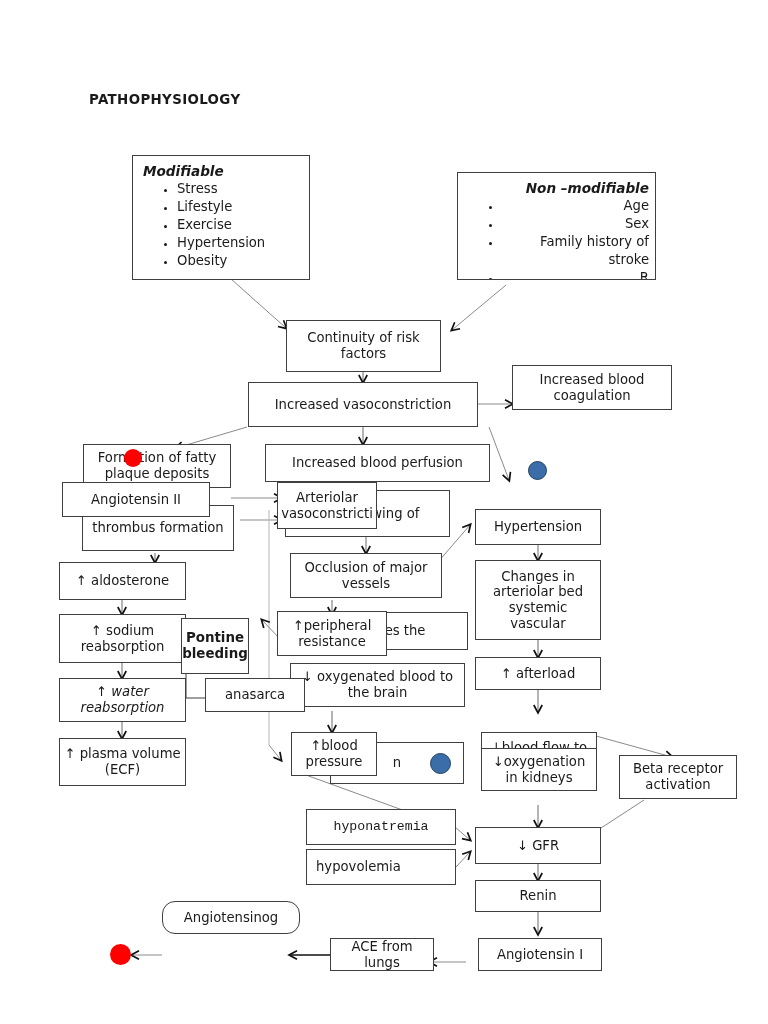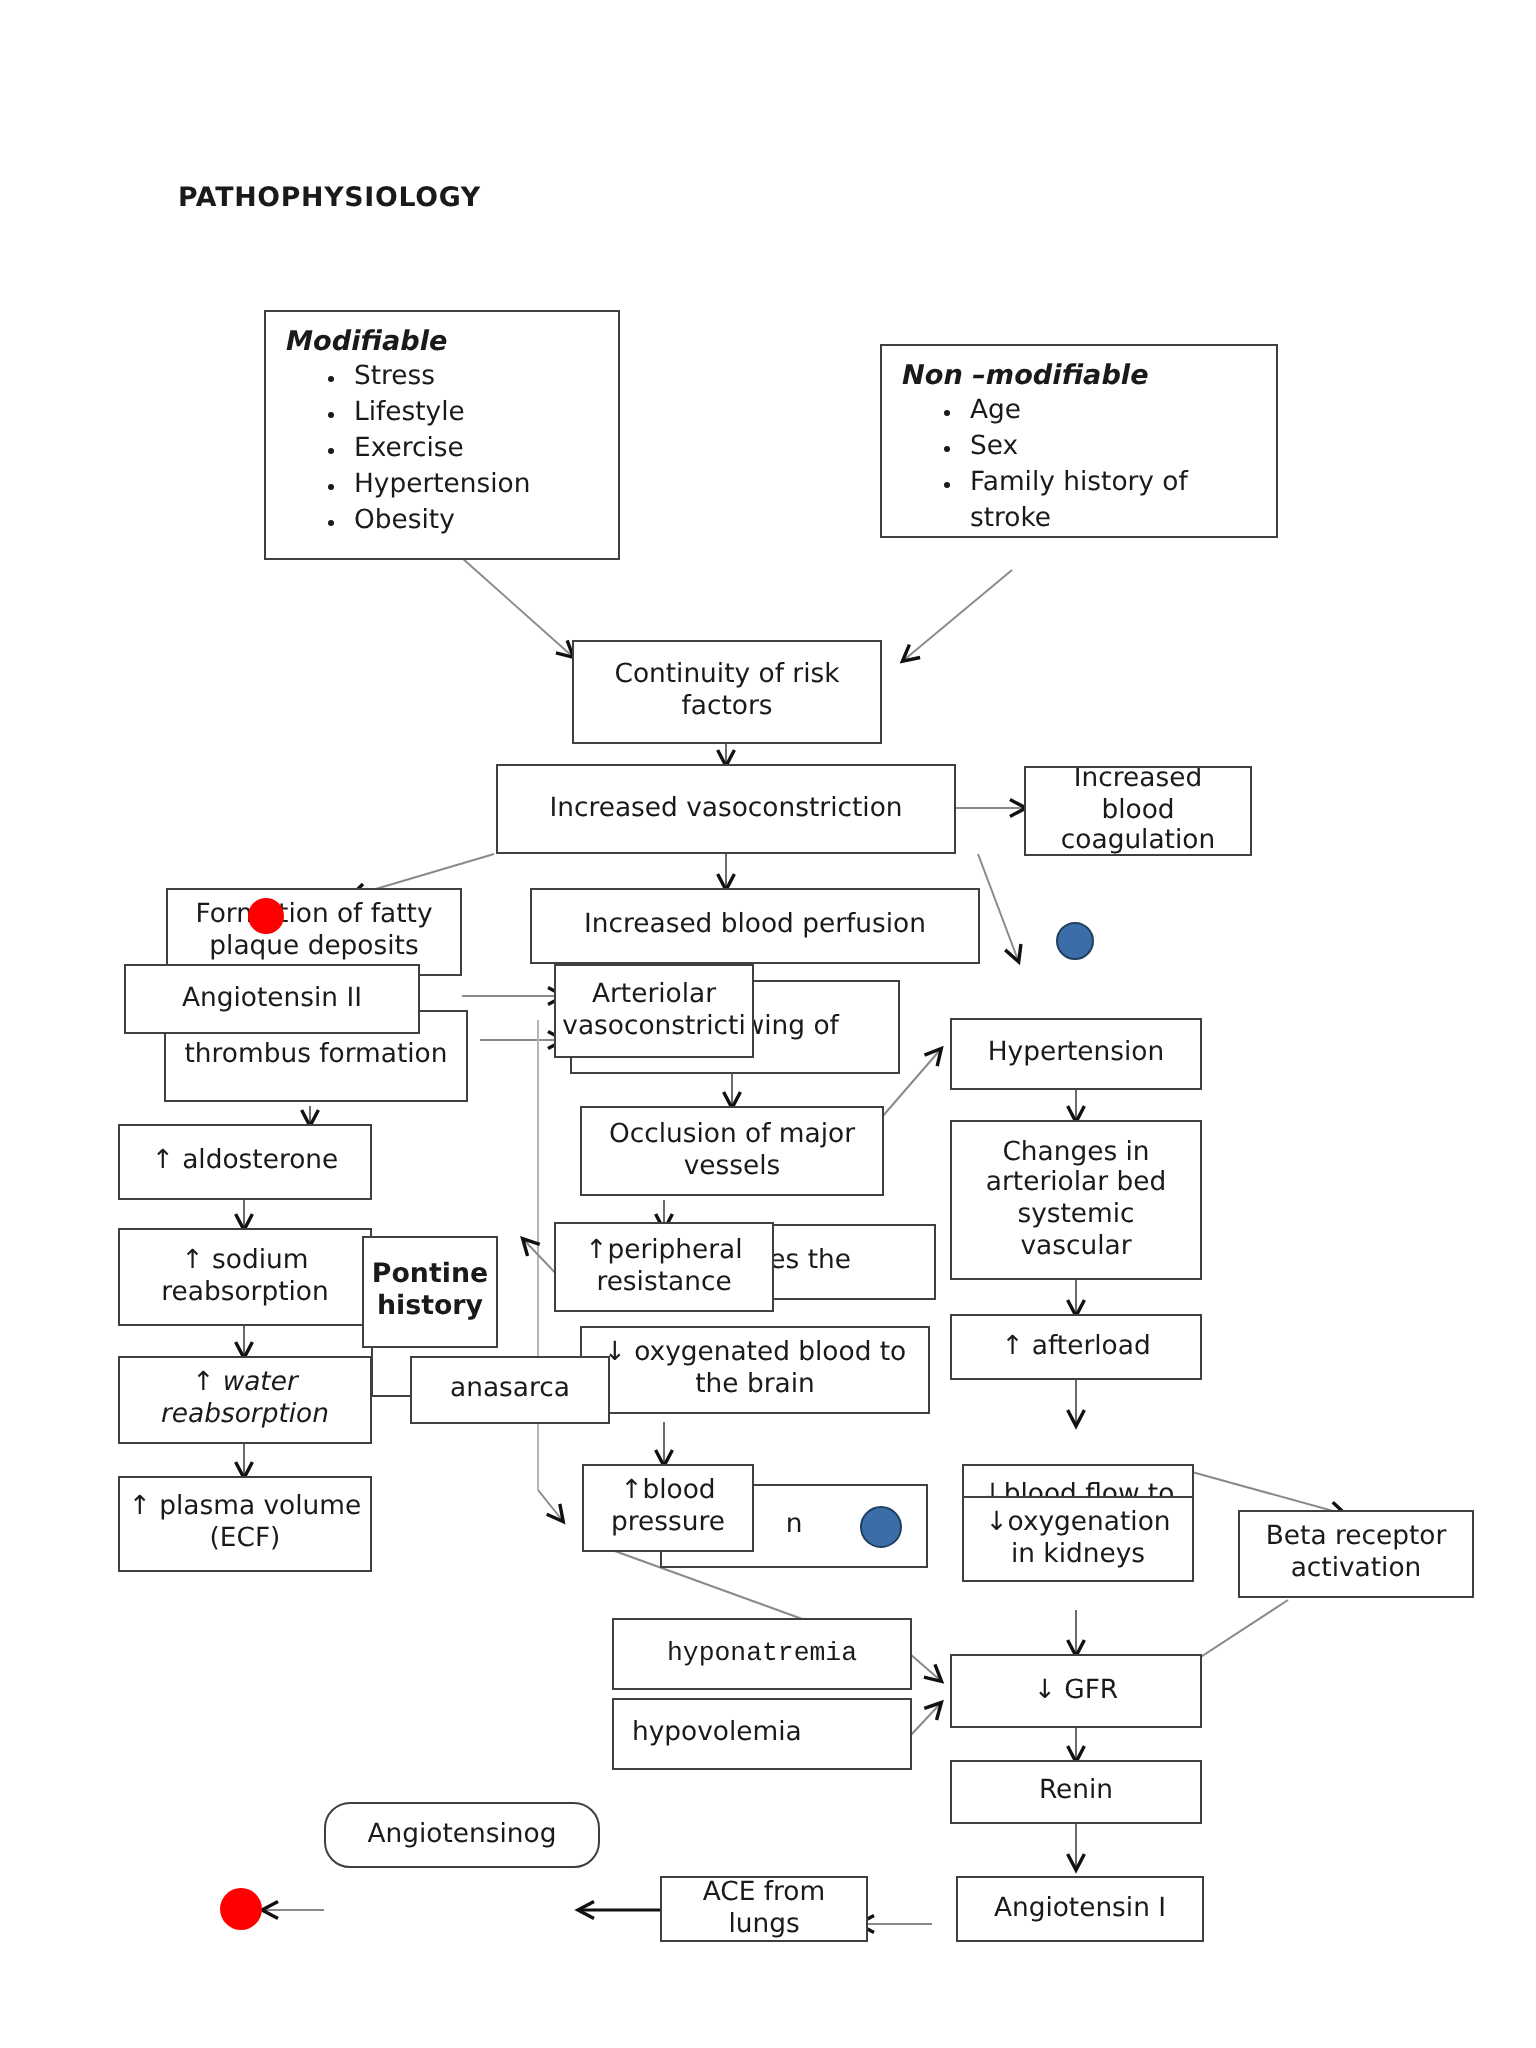"Non –modifiable" div.listbox { height: 97px -> 108px; left: 440px -> 457px; text-align: none -> right }
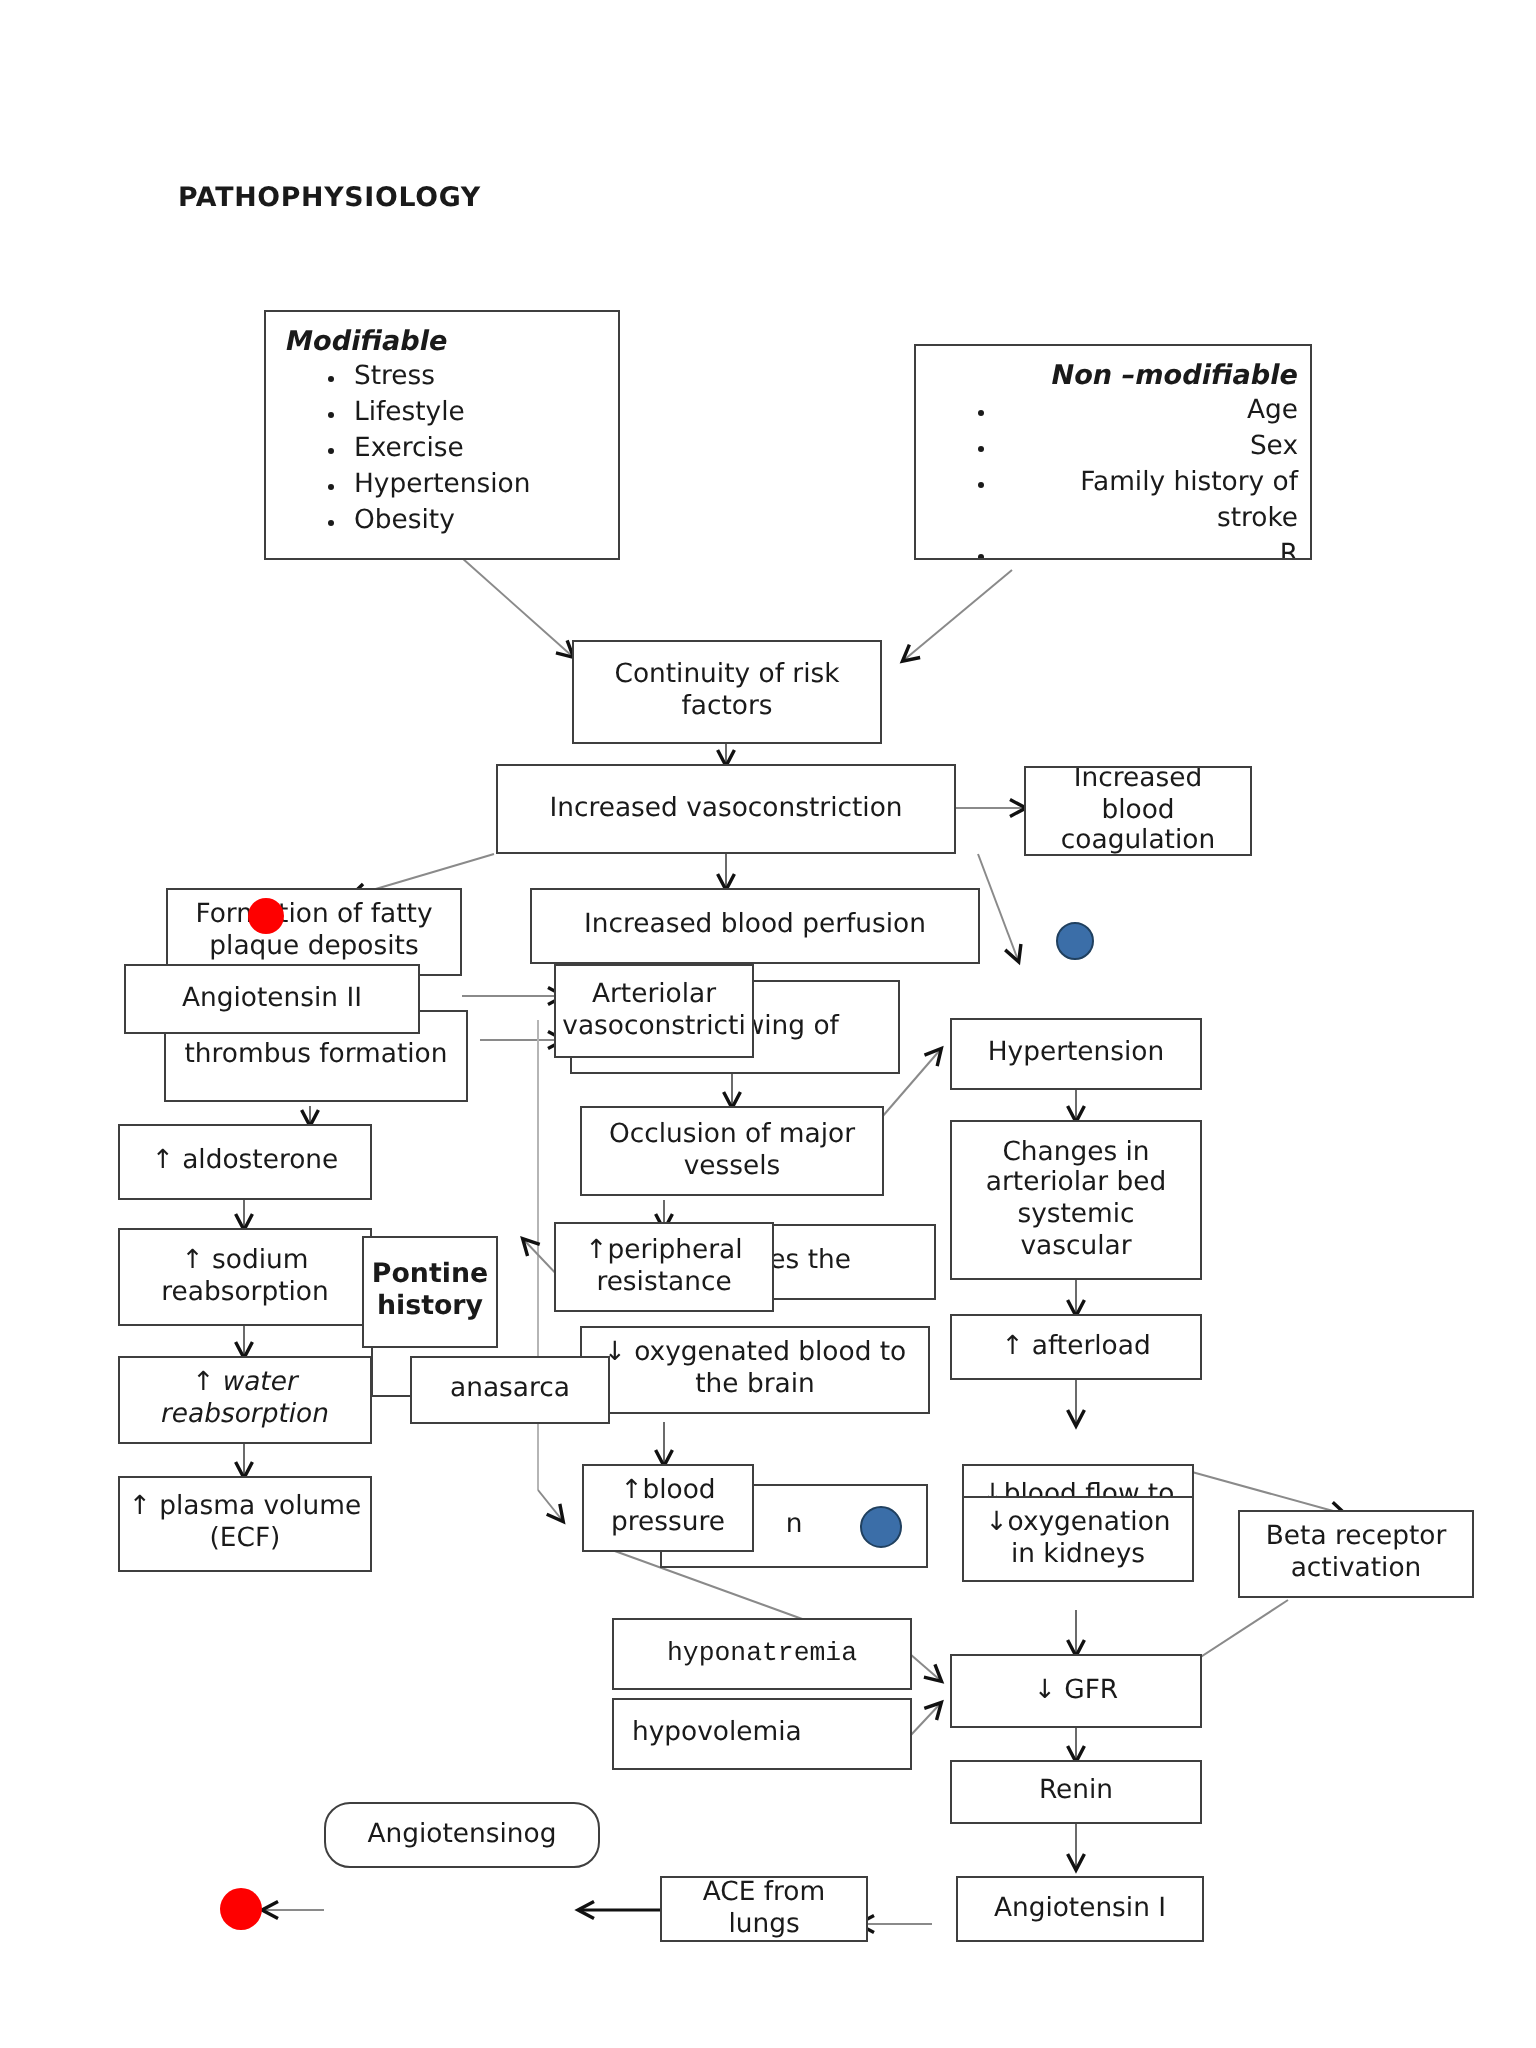"Increased blood coagulation" div.node { top: 383px -> 365px; width: 114px -> 160px }
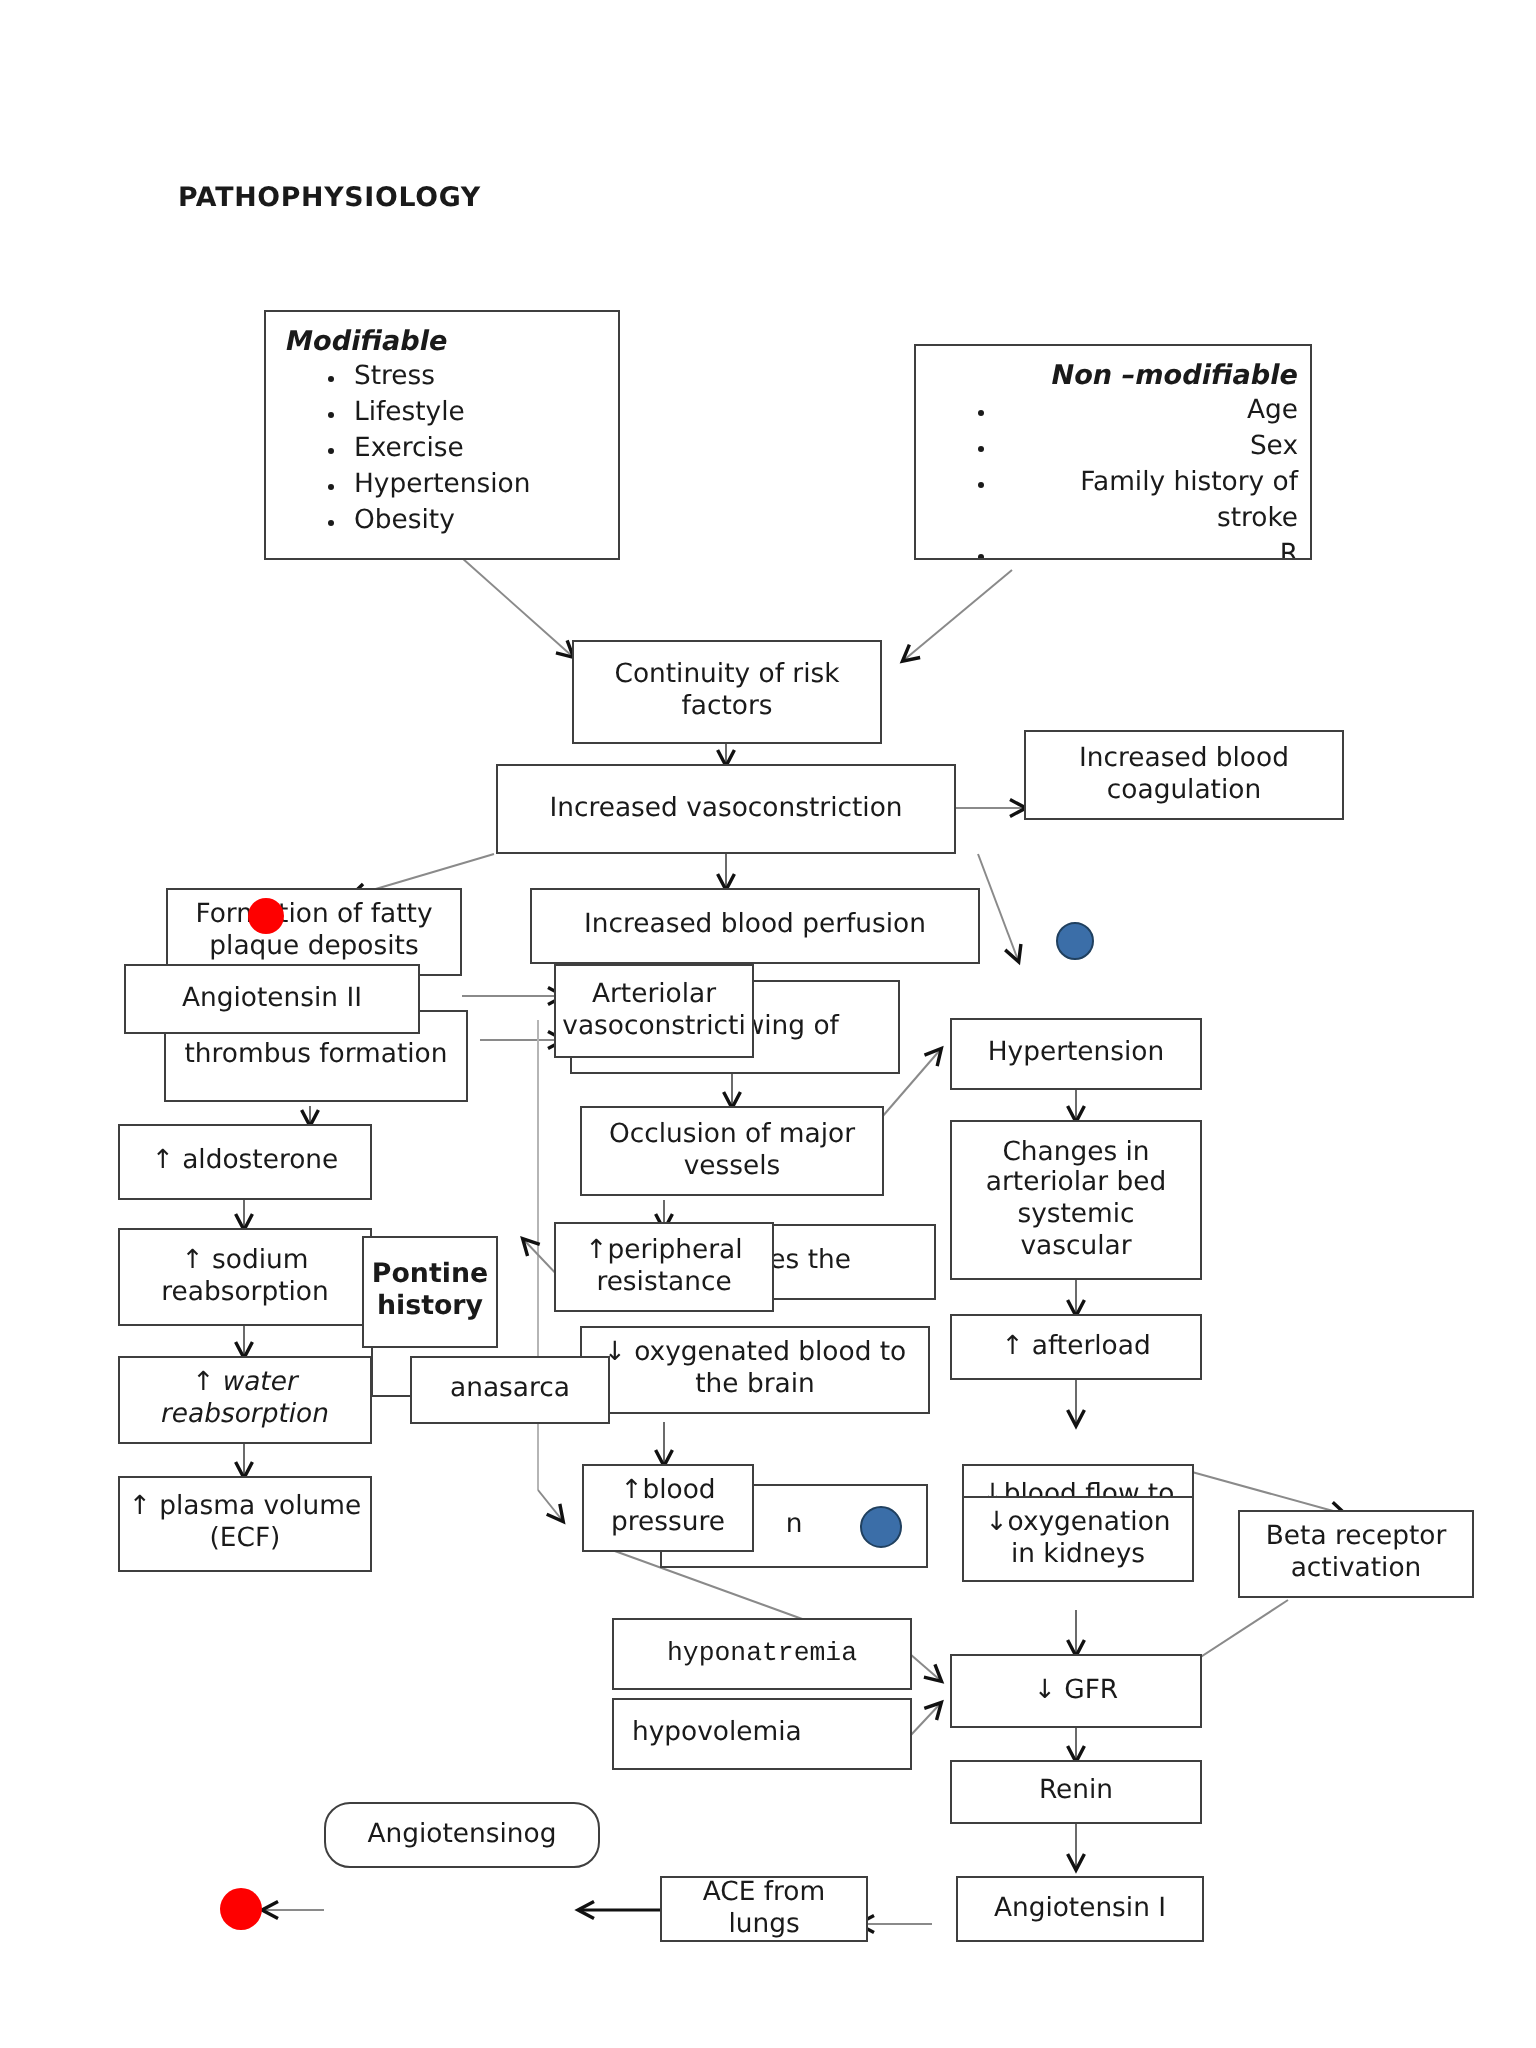"Pontine history" div.node { text: history -> bleeding }
